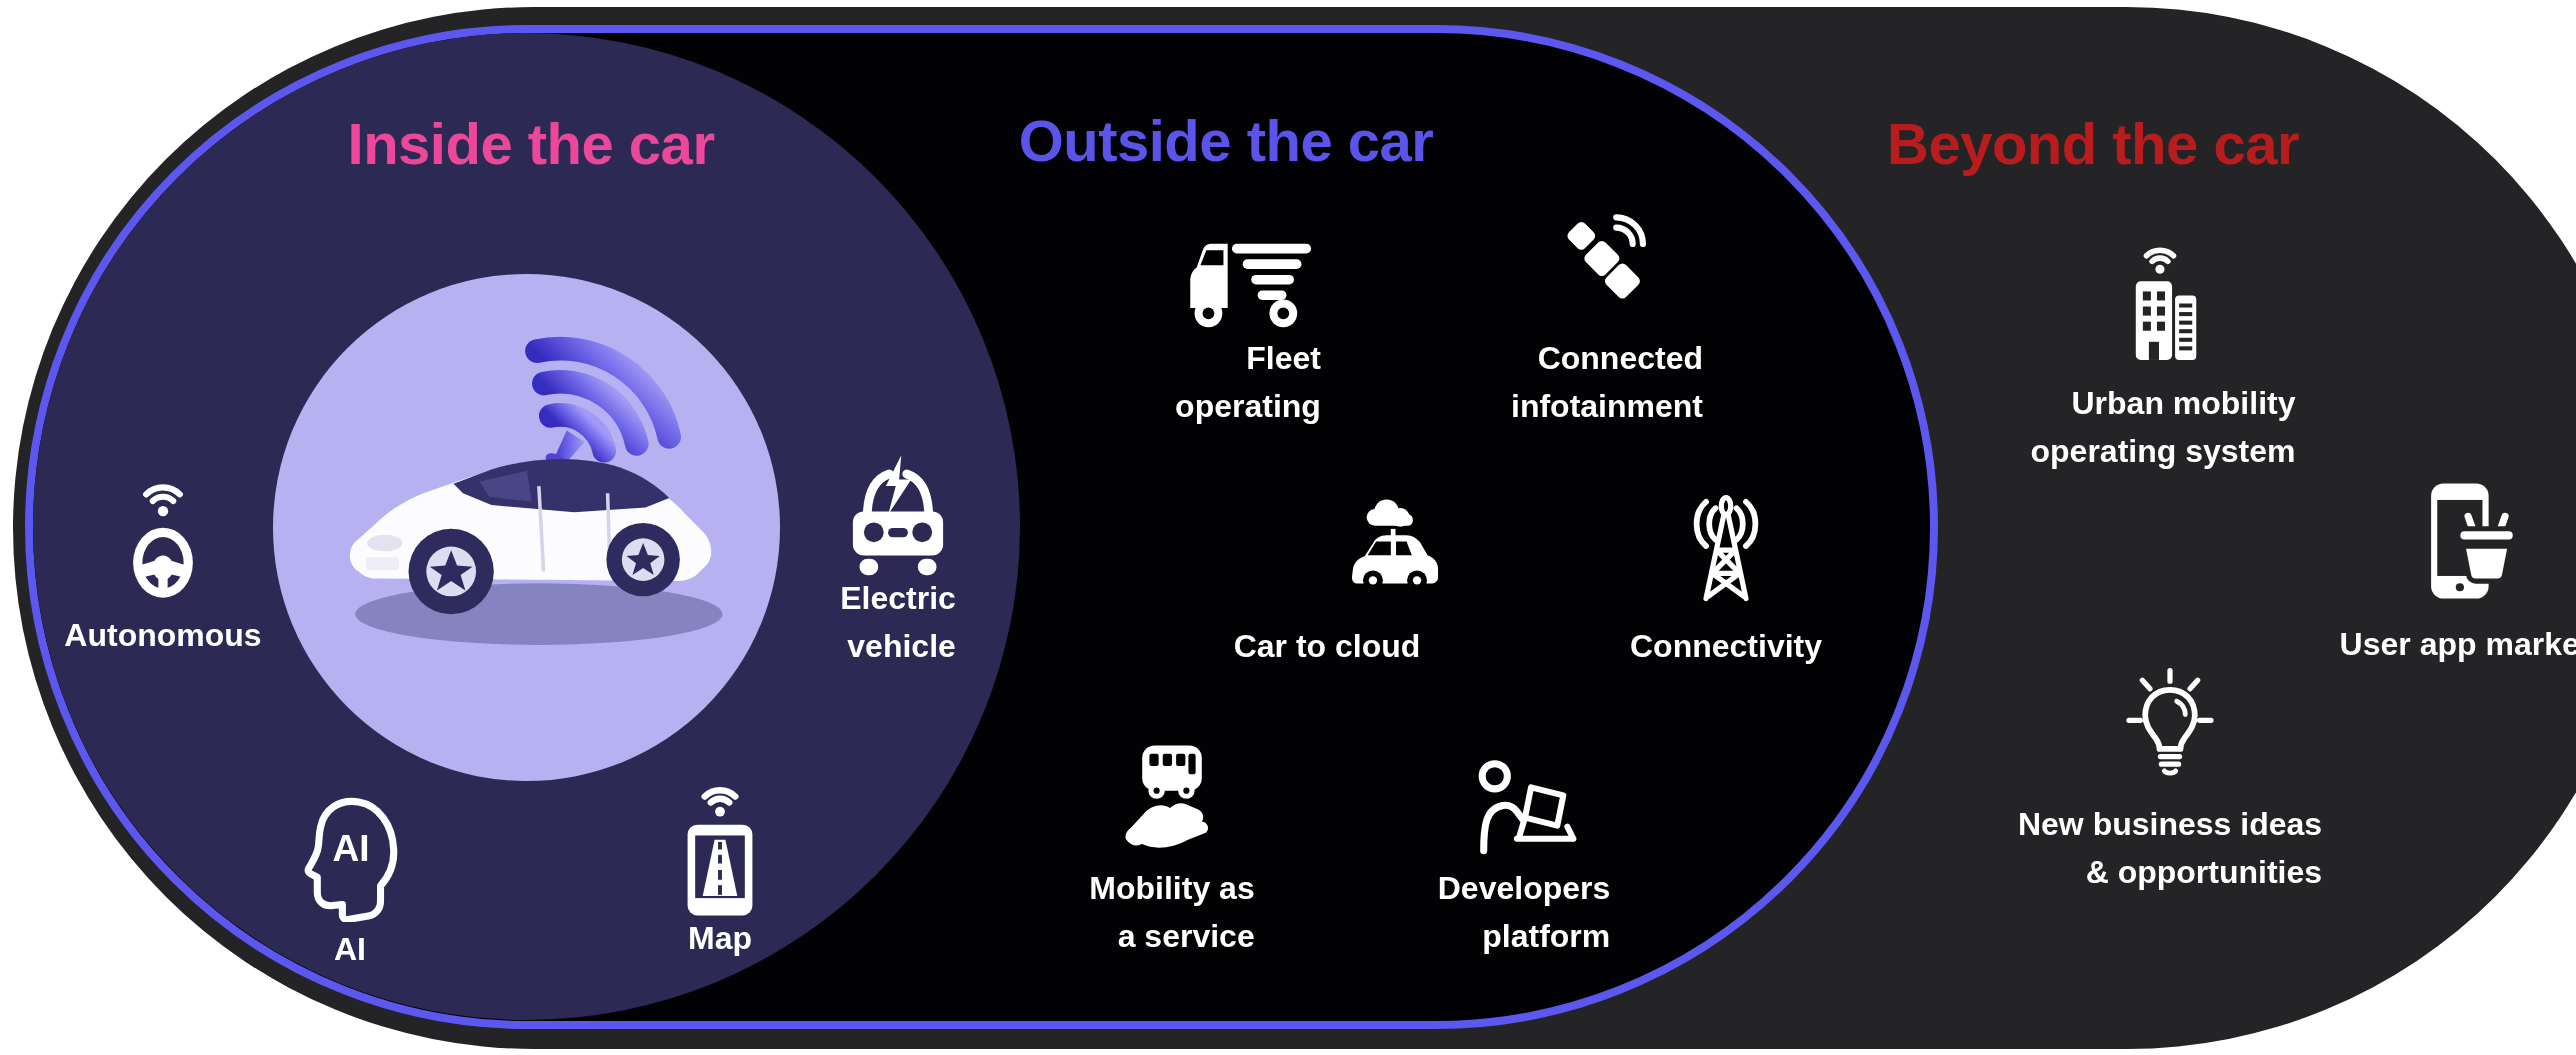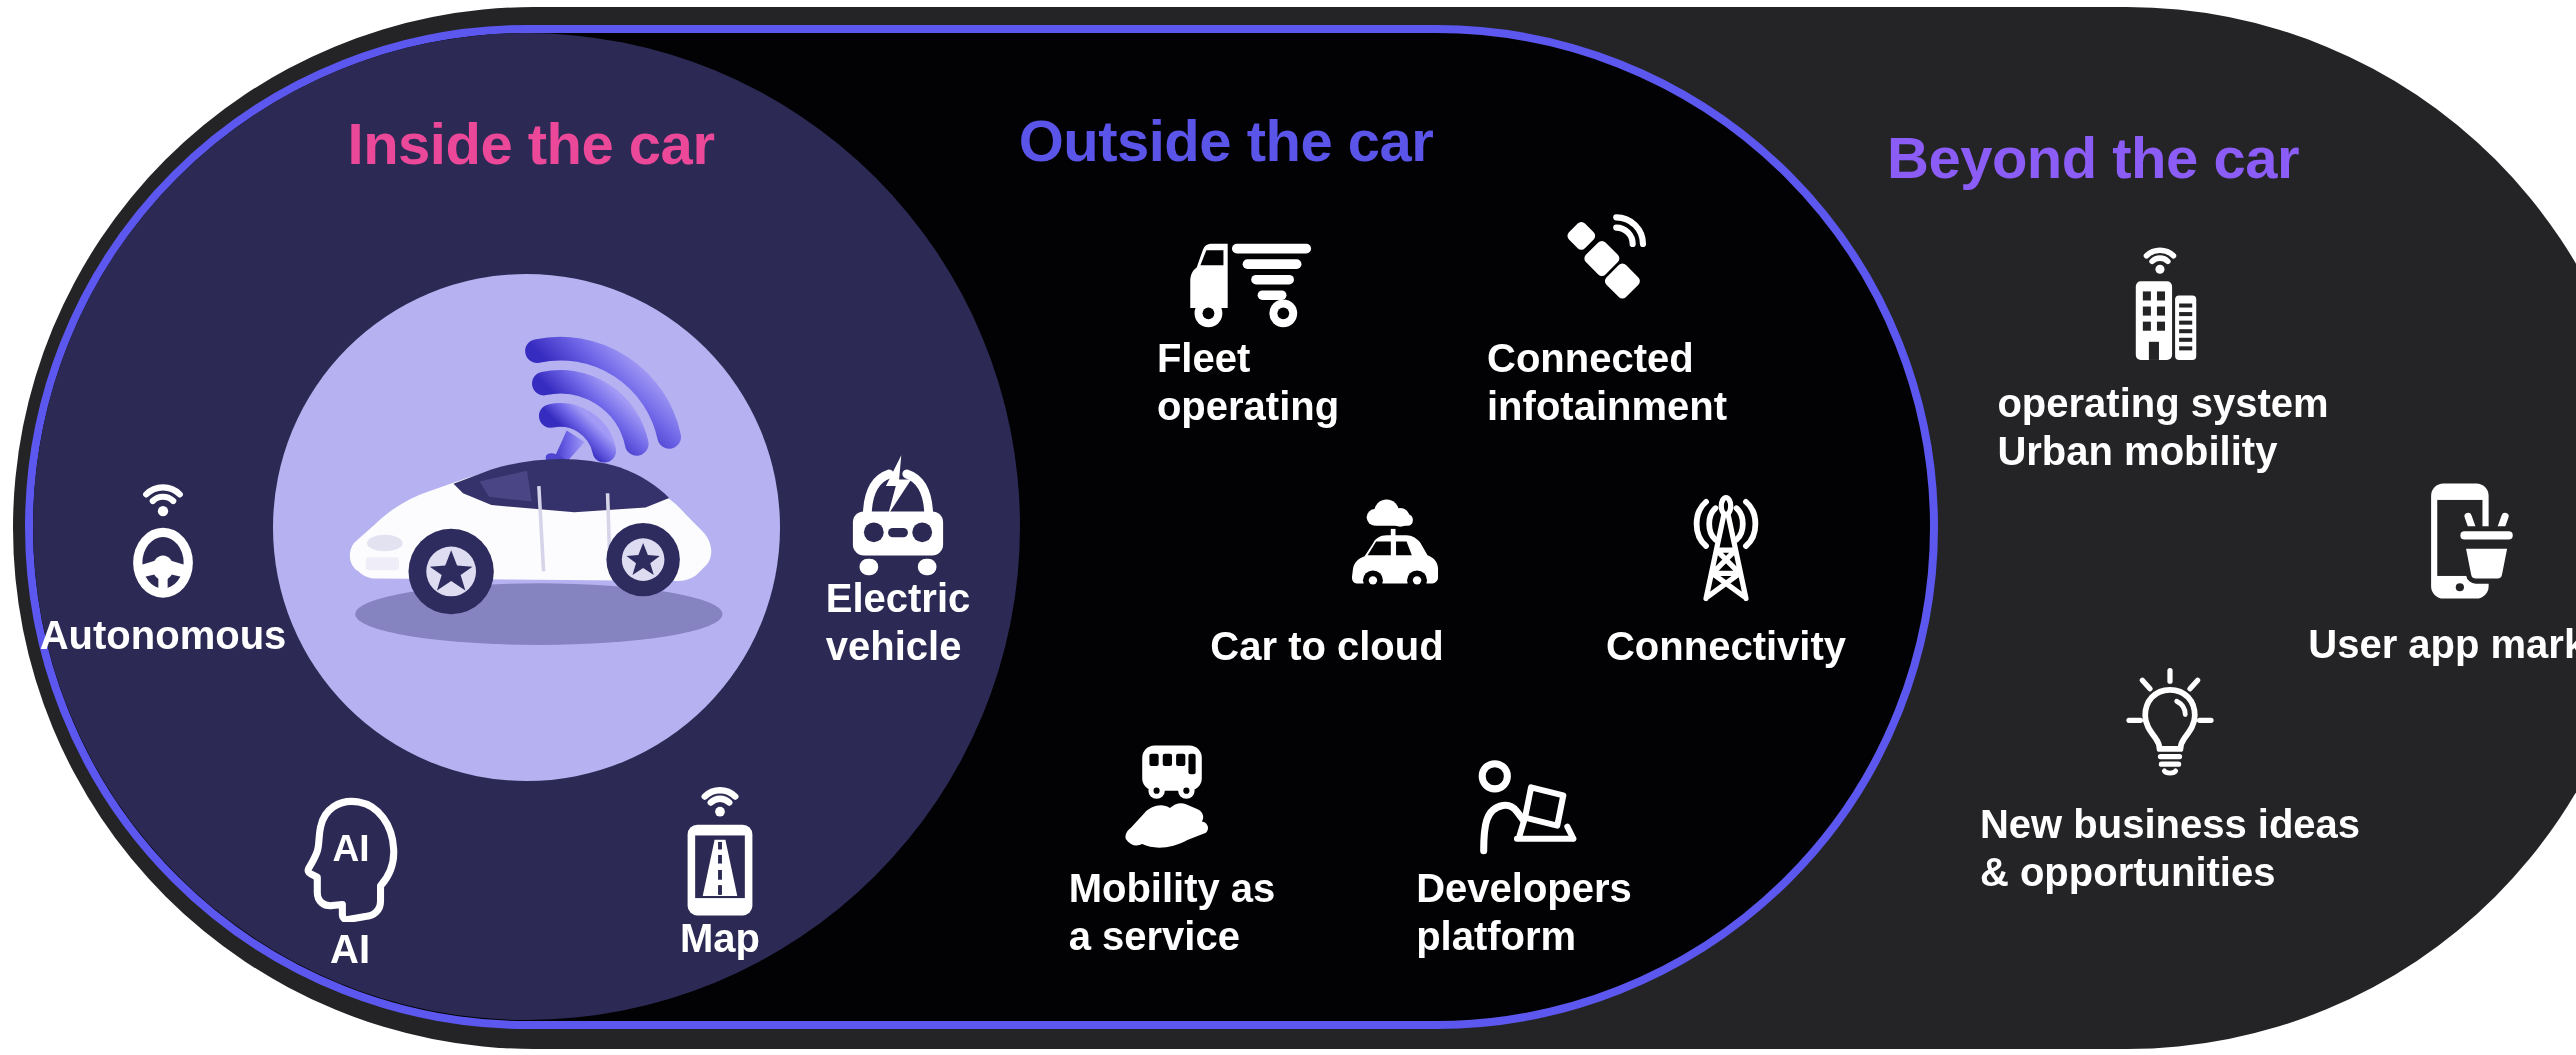"Beyond the car" #t-beyond { color: #8b5cf6 -> #b91c1c; top: 124px -> 110px }
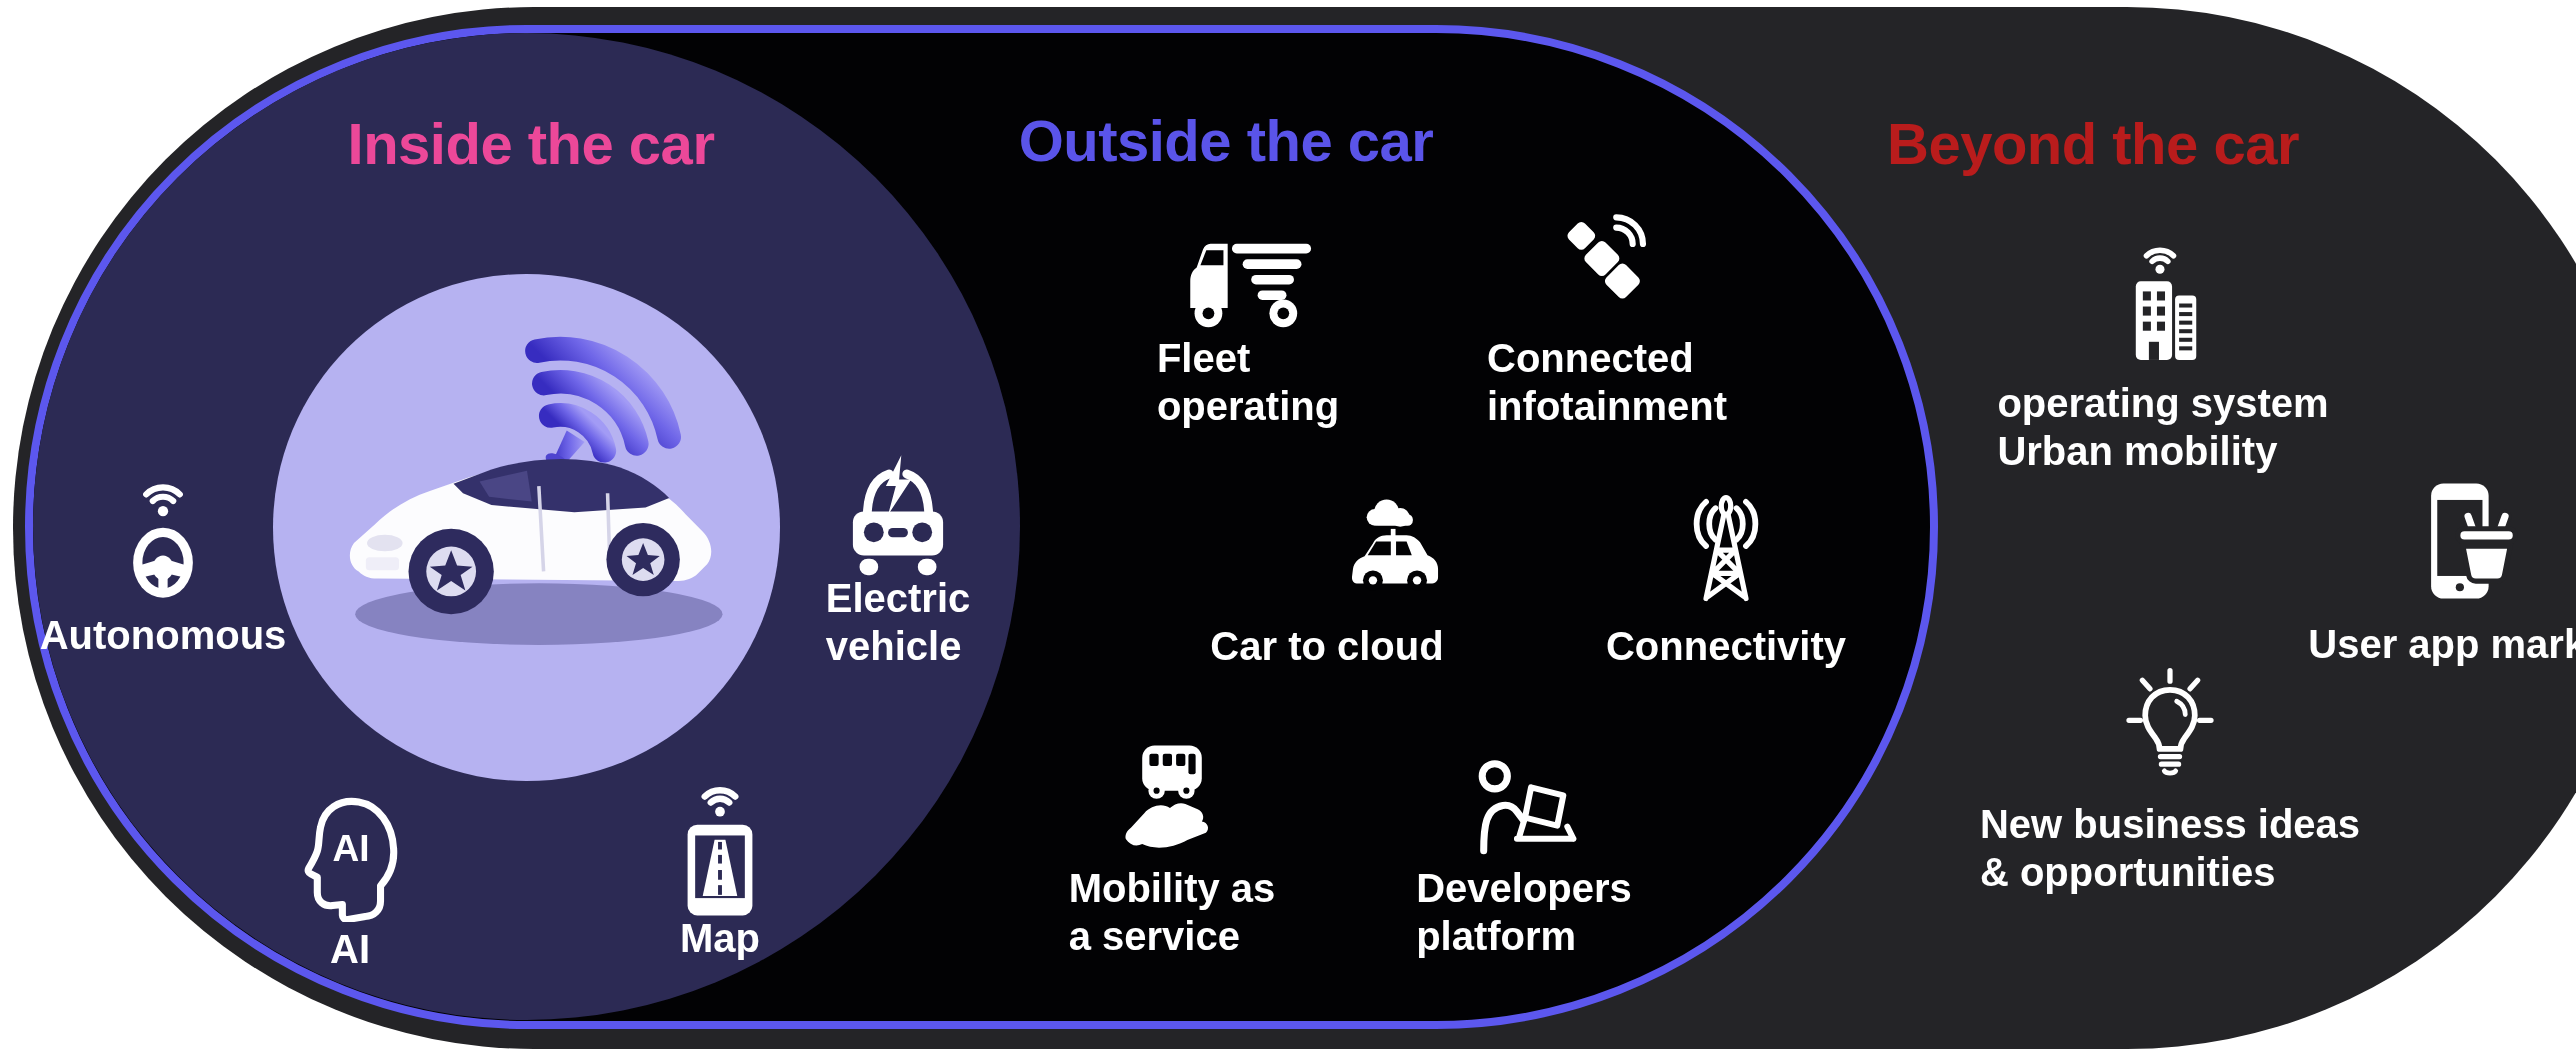"Fleet" .label { font-size: 40px -> 32px; text-align: left -> right }
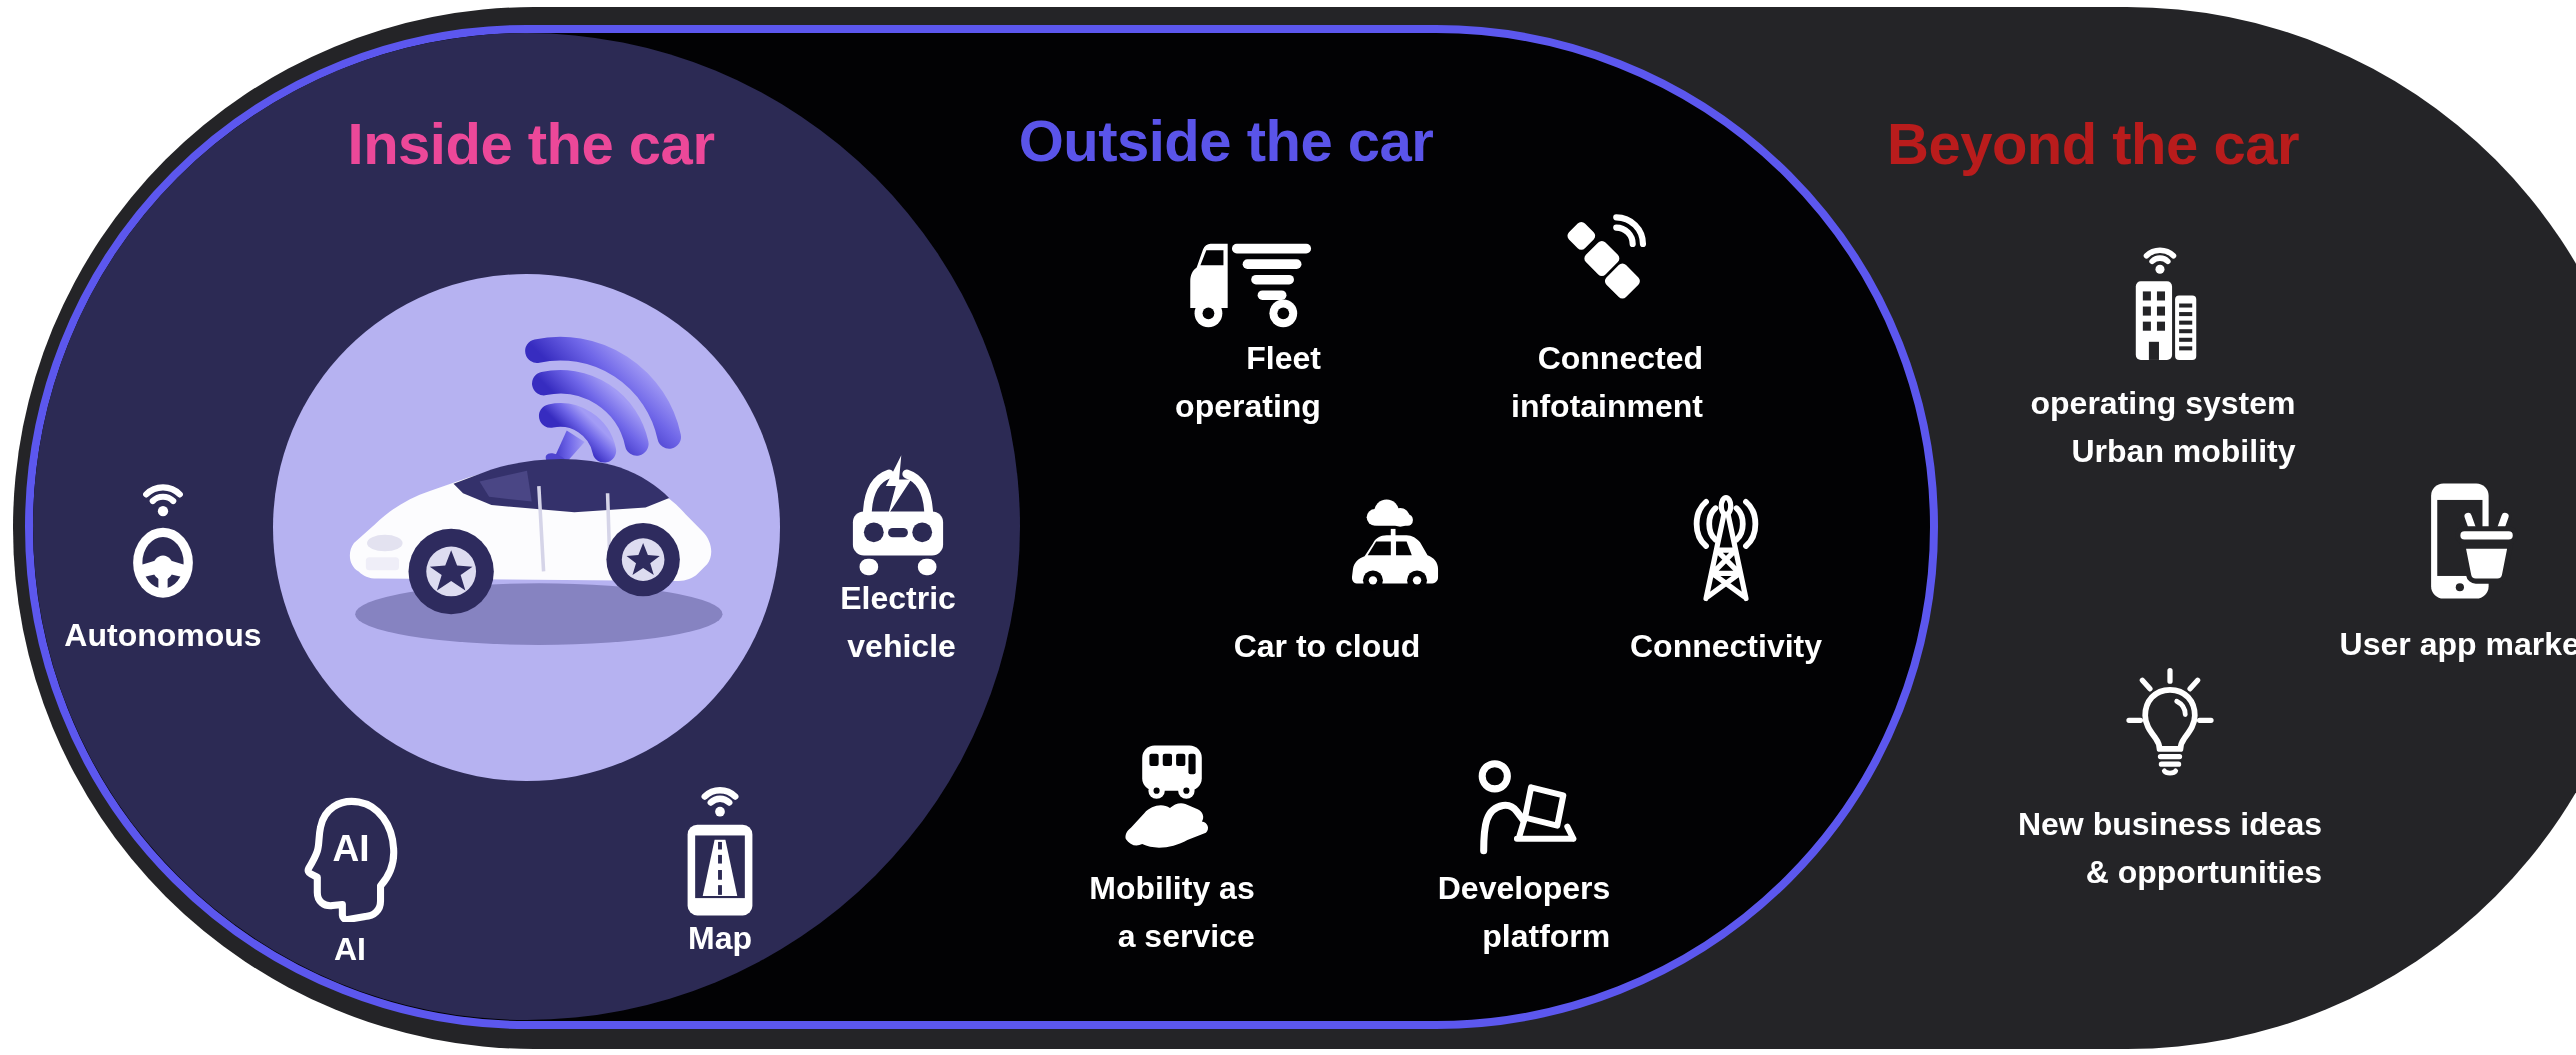"operating system" span { order: before "Urban mobility" -> after "Urban mobility" }
